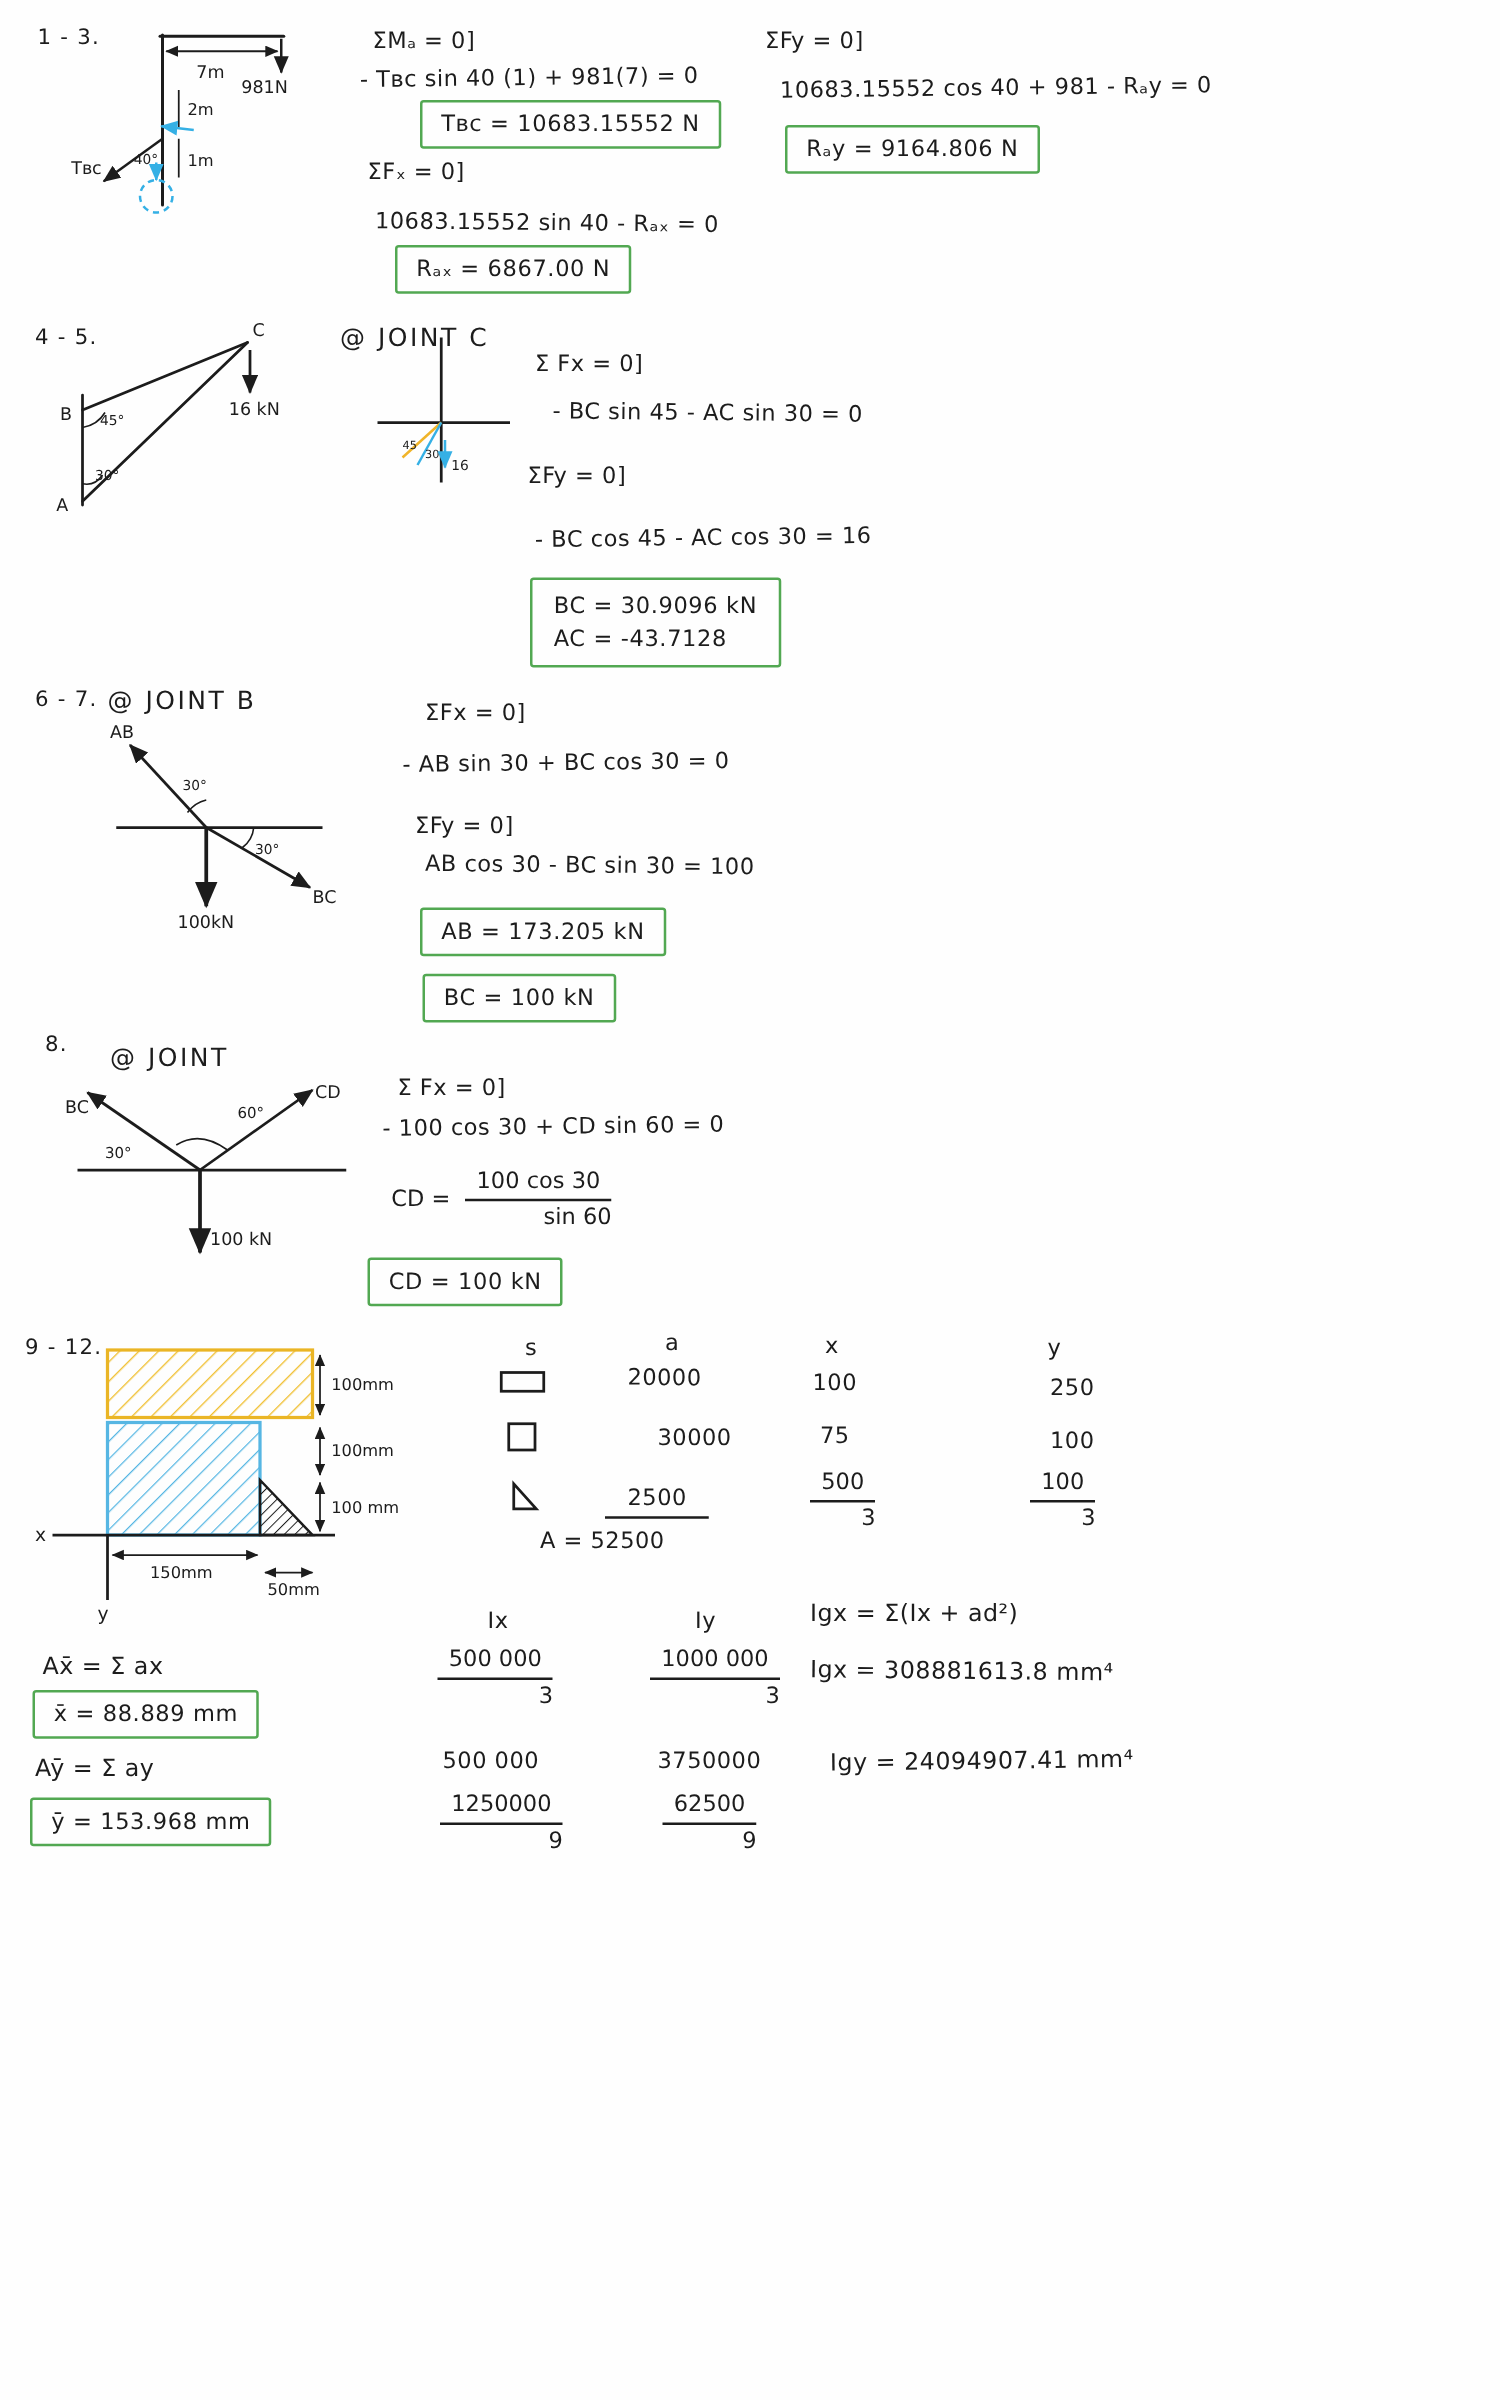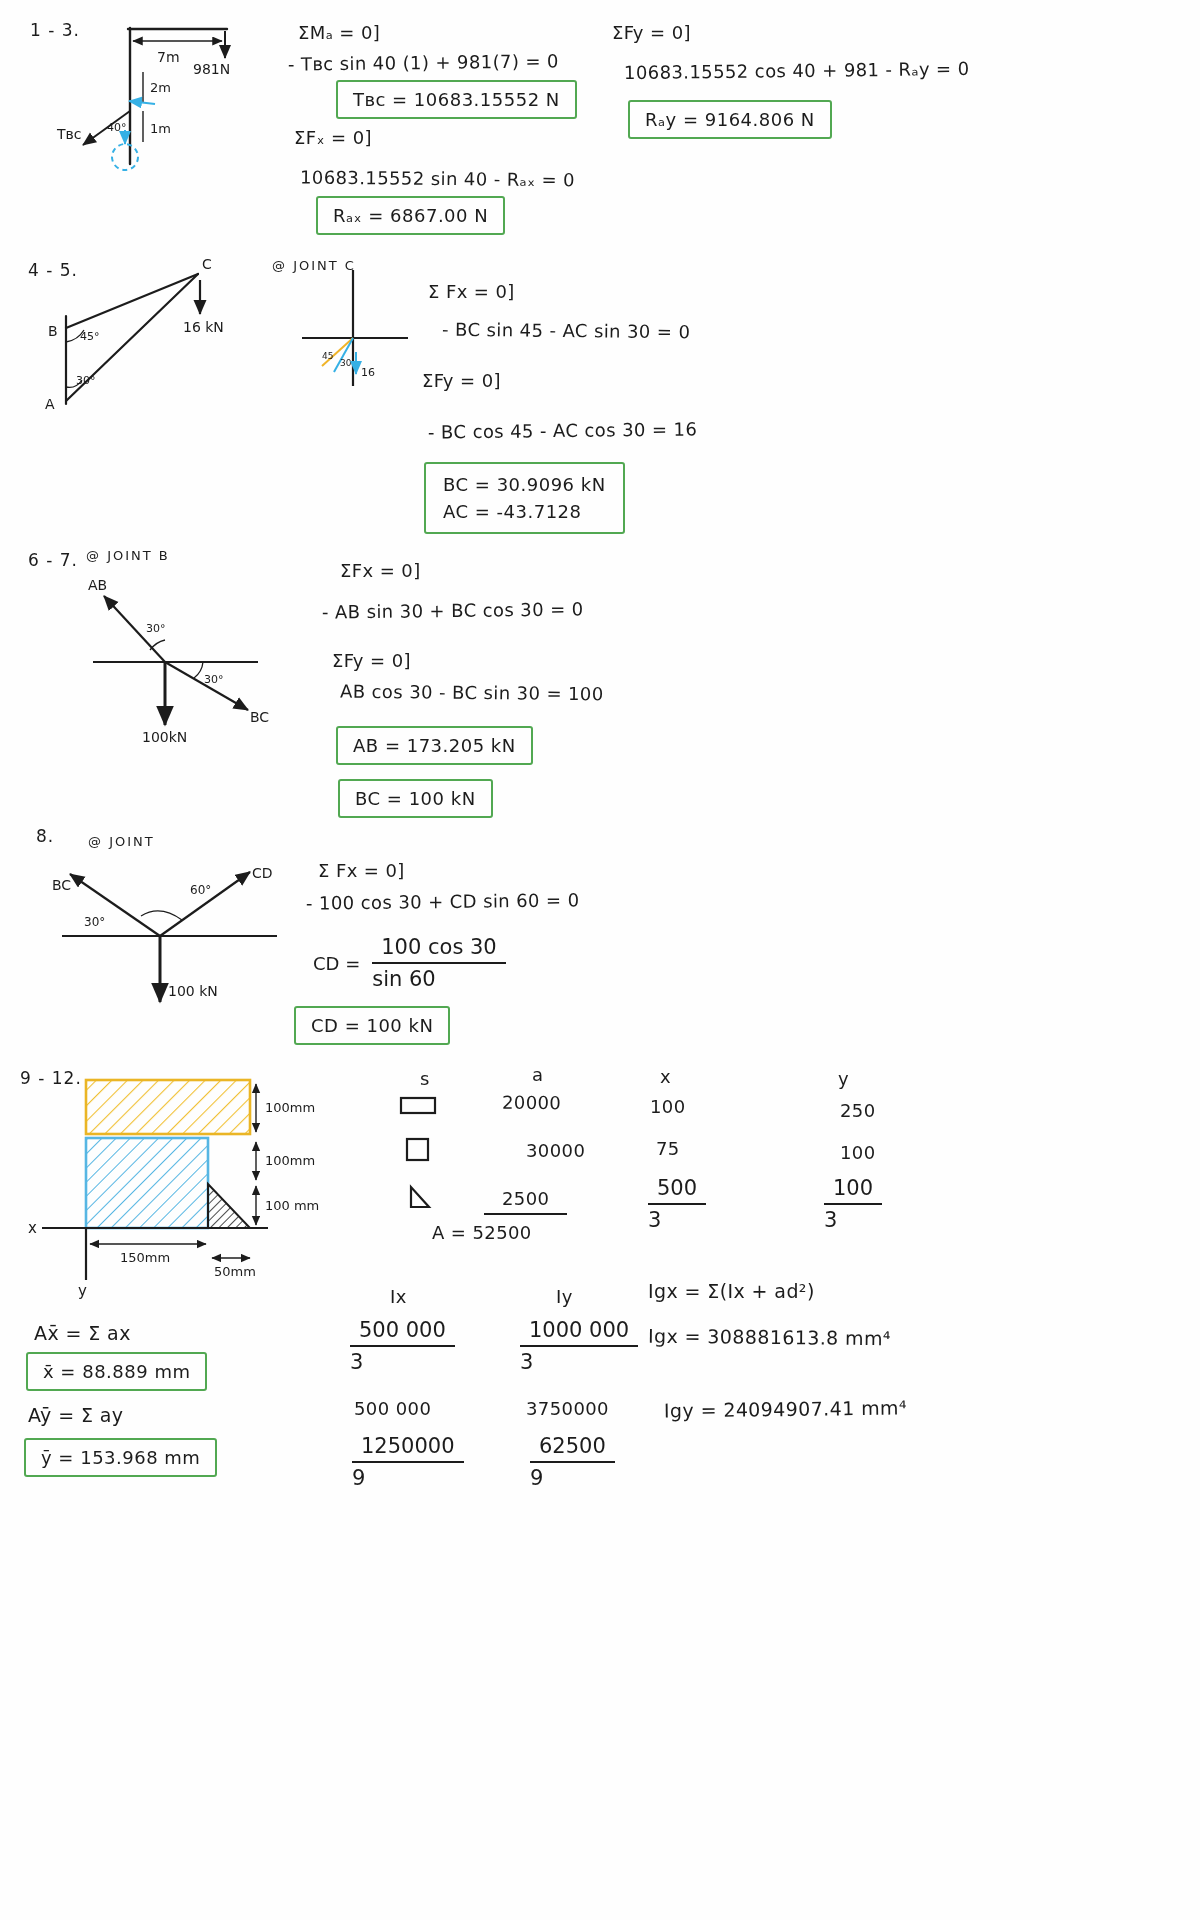"@ JOINT C" .jointtitle { font-size: 13px -> 20px }
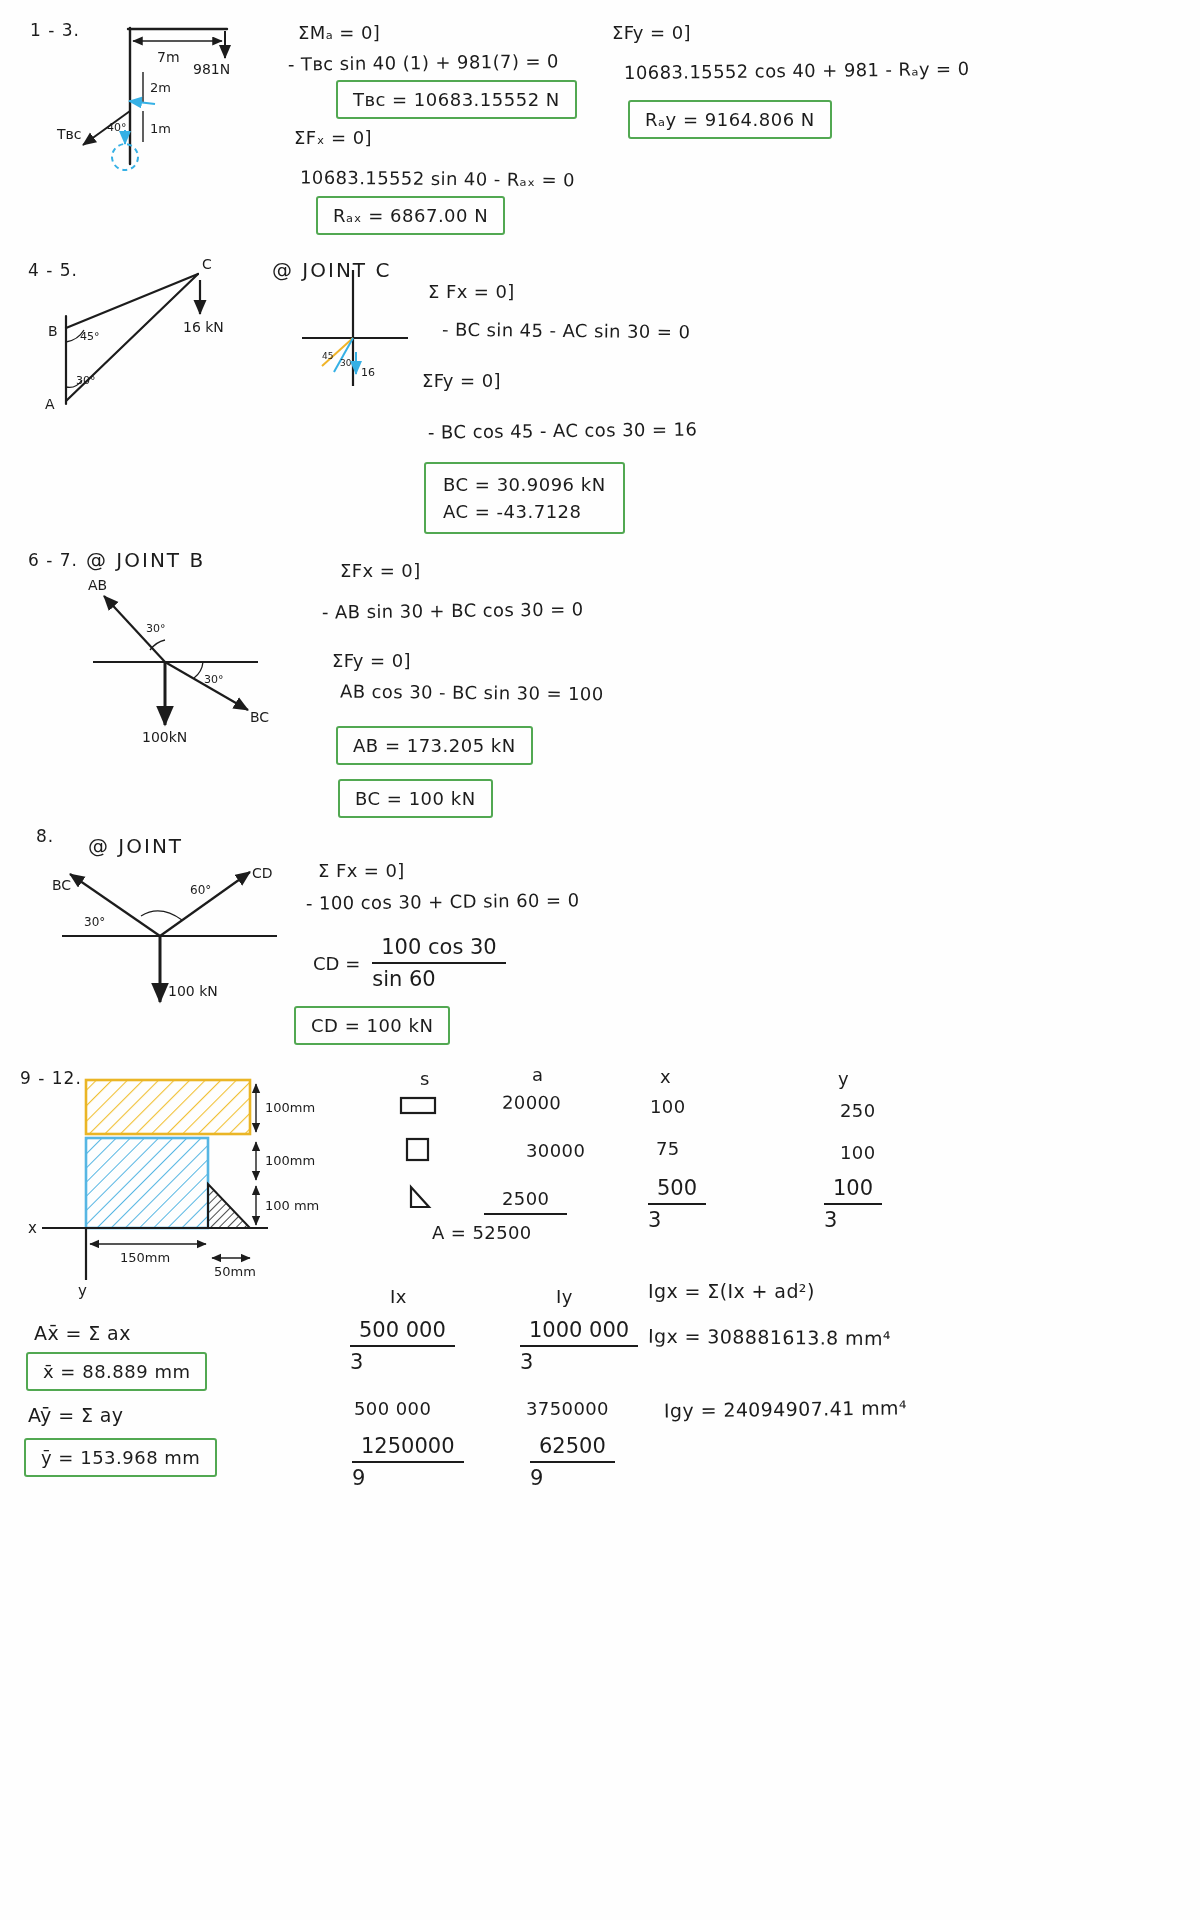"100 cos 30" .frac { align-items: flex-start -> flex-end; font-size: 21px -> 18px }
